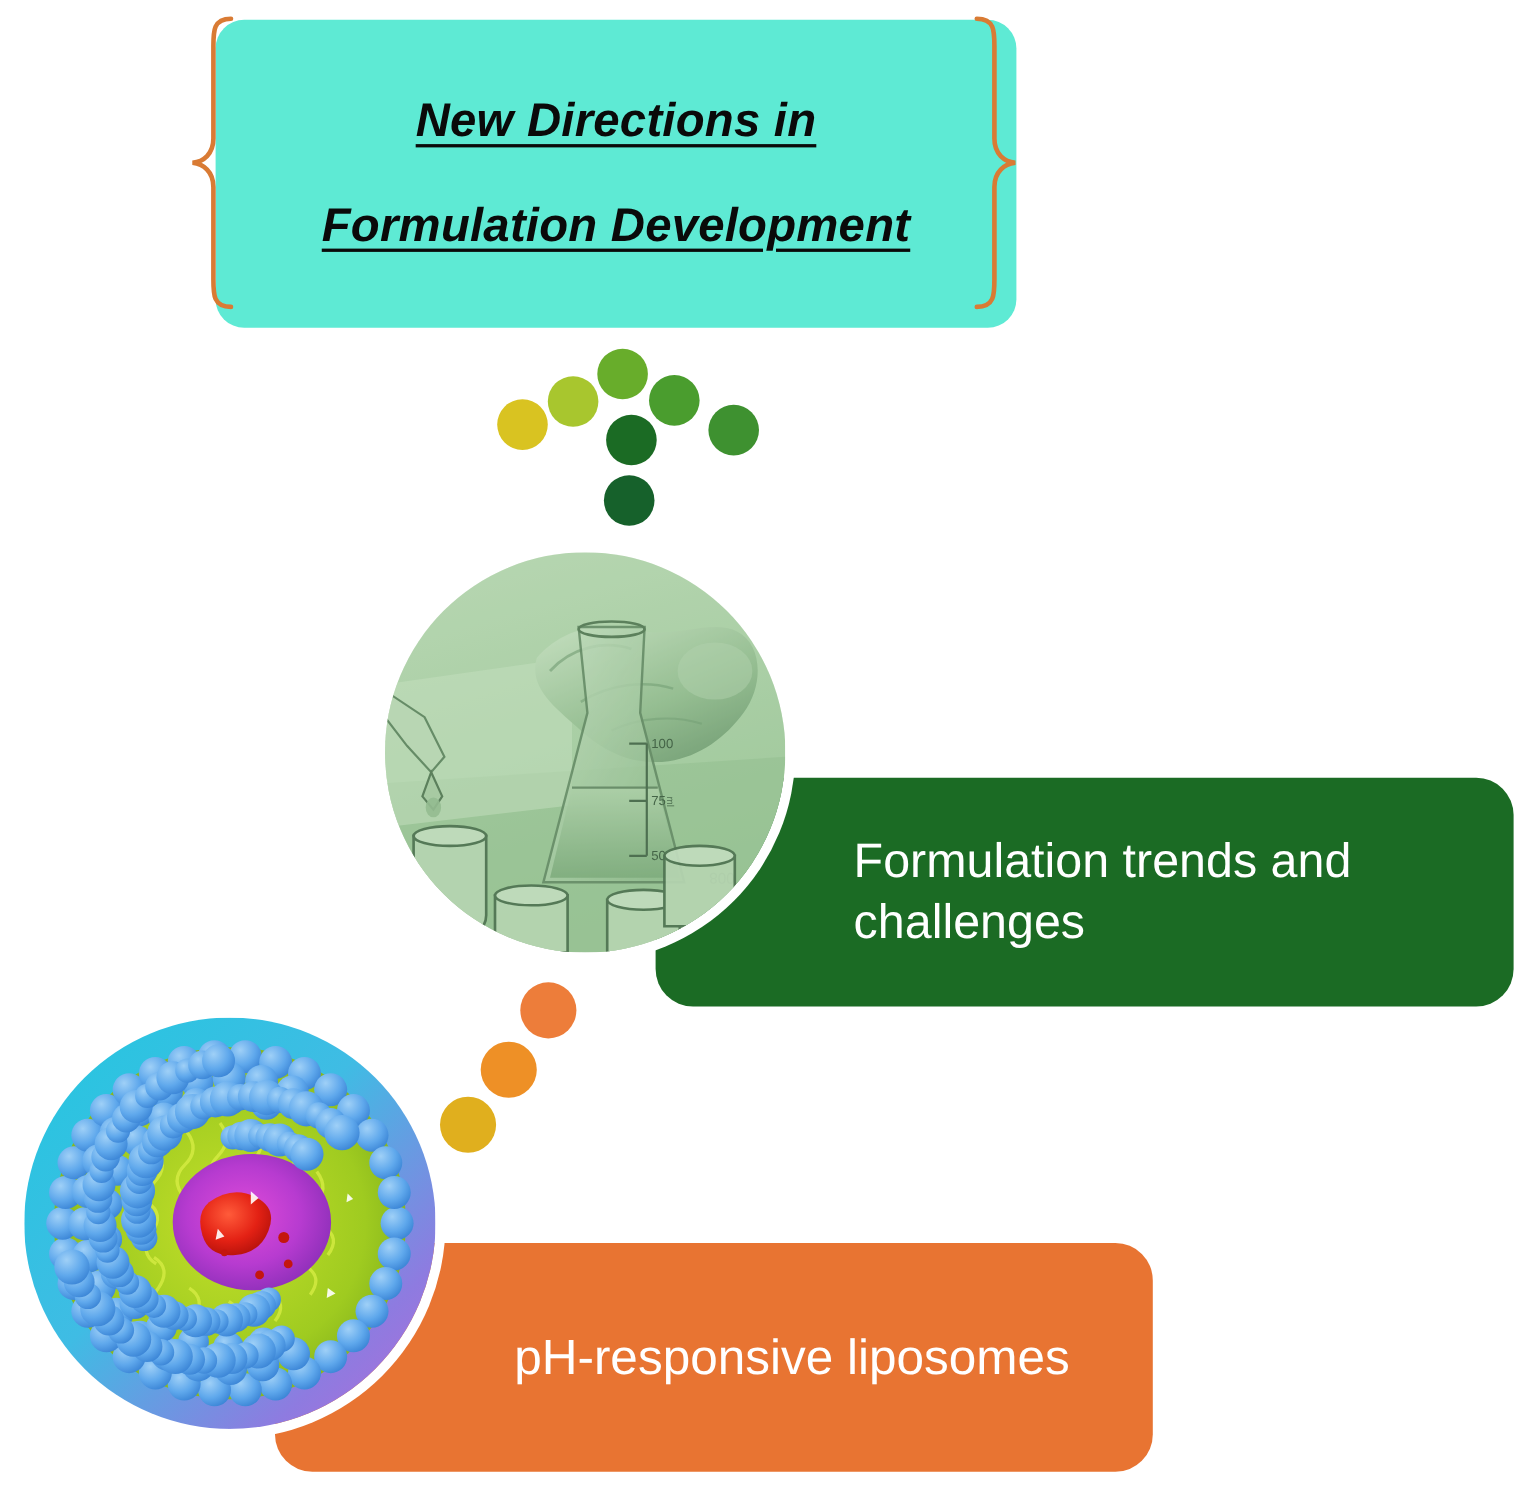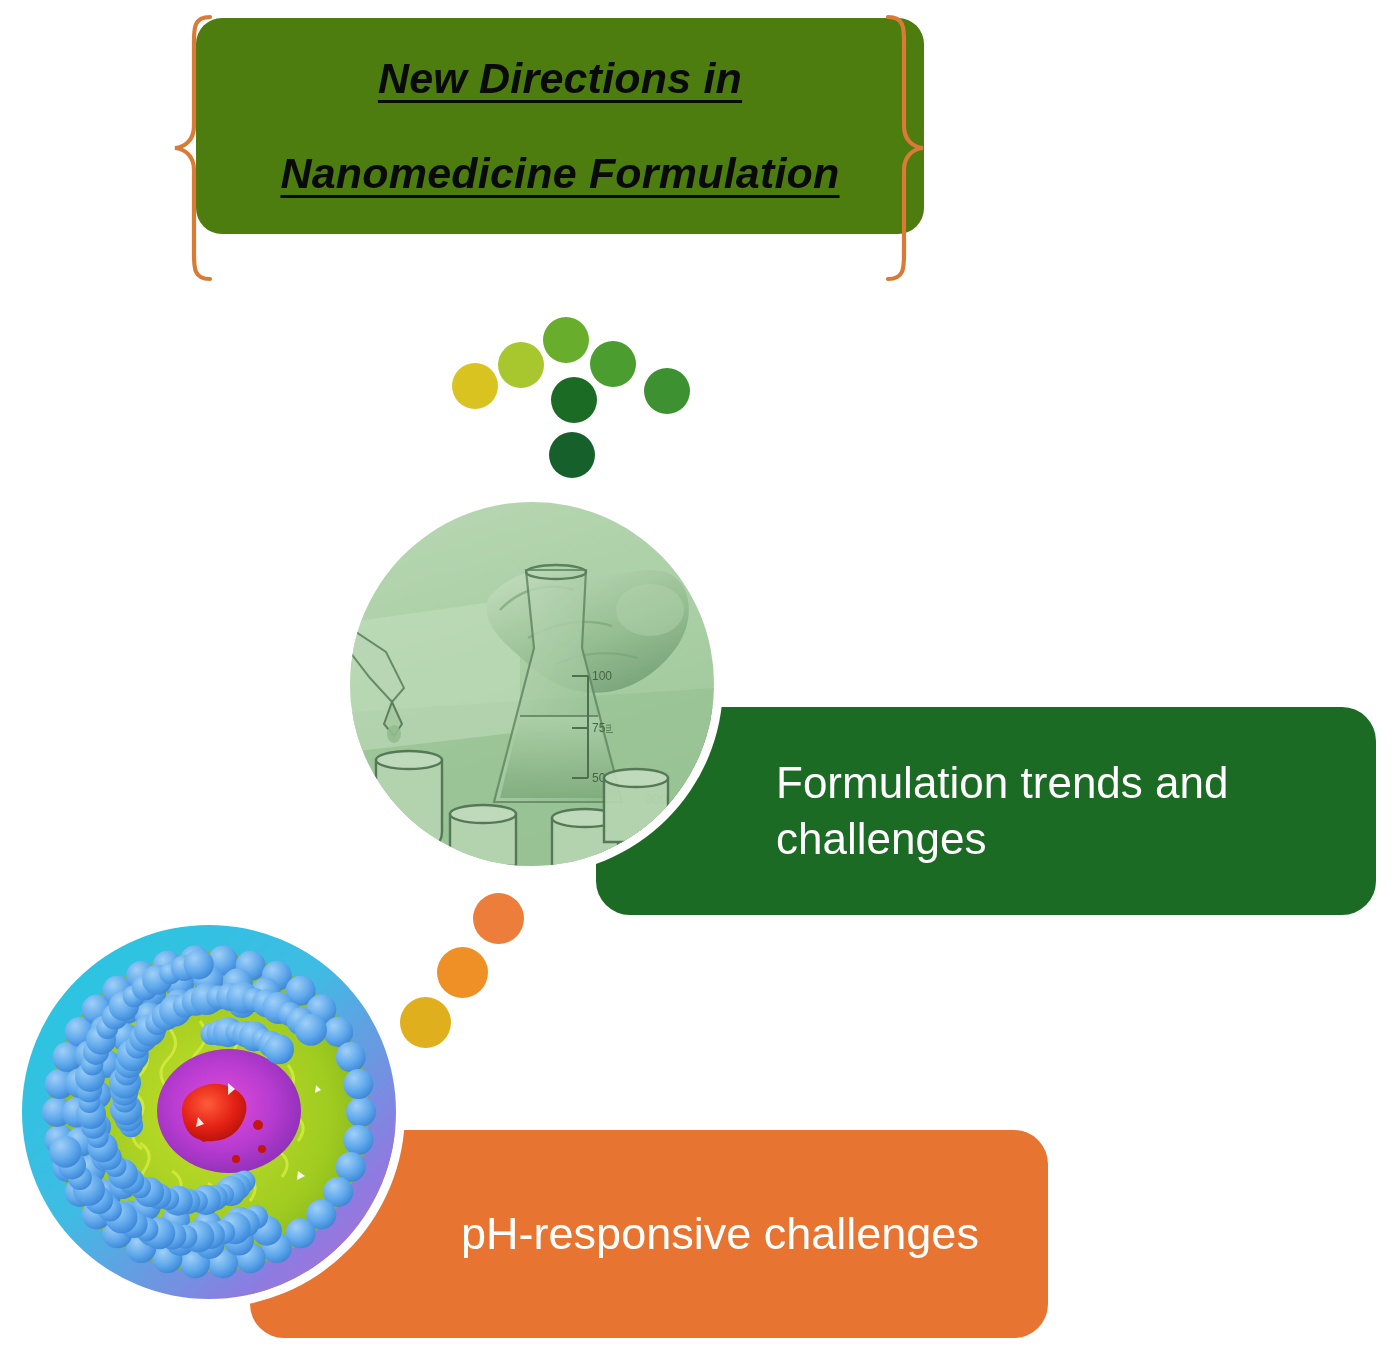"New Directions in" .title-card { background: #4d7c0f -> #5eead4; height: 216px -> 280px }
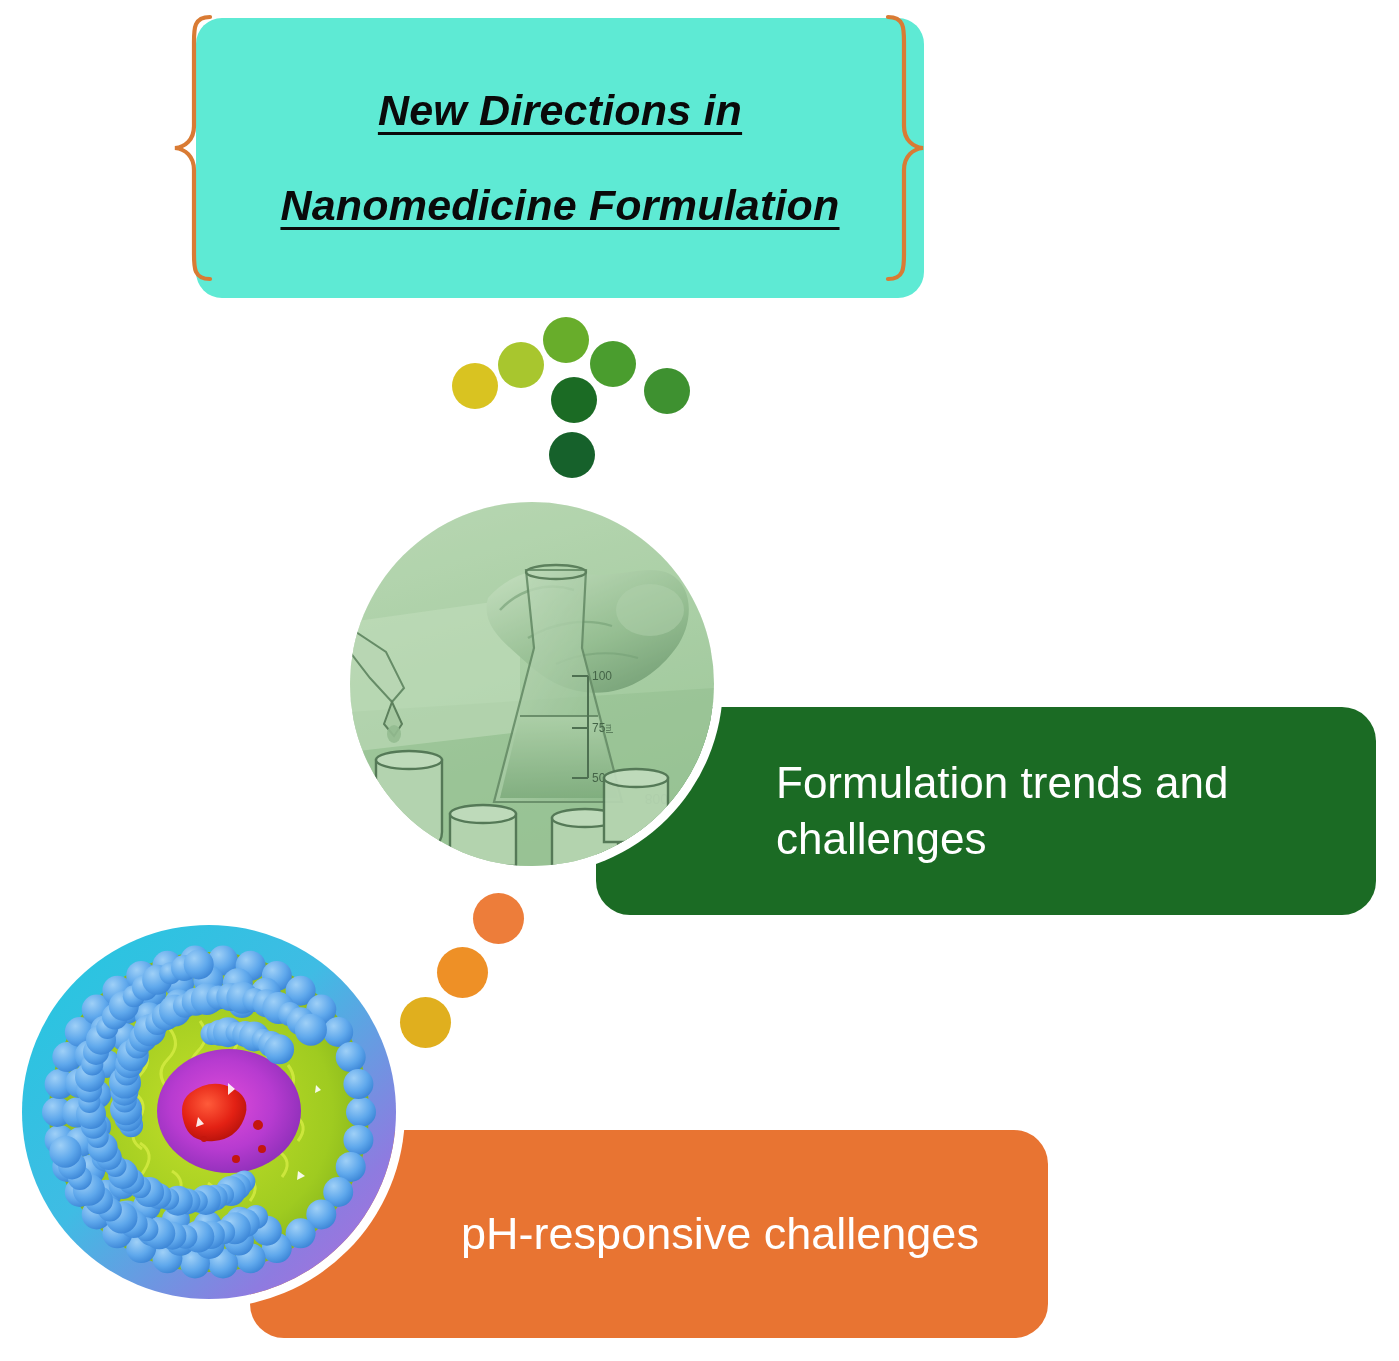"Nanomedicine Formulation" div.title-line { text: Nanomedicine Formulation -> Formulation Development }
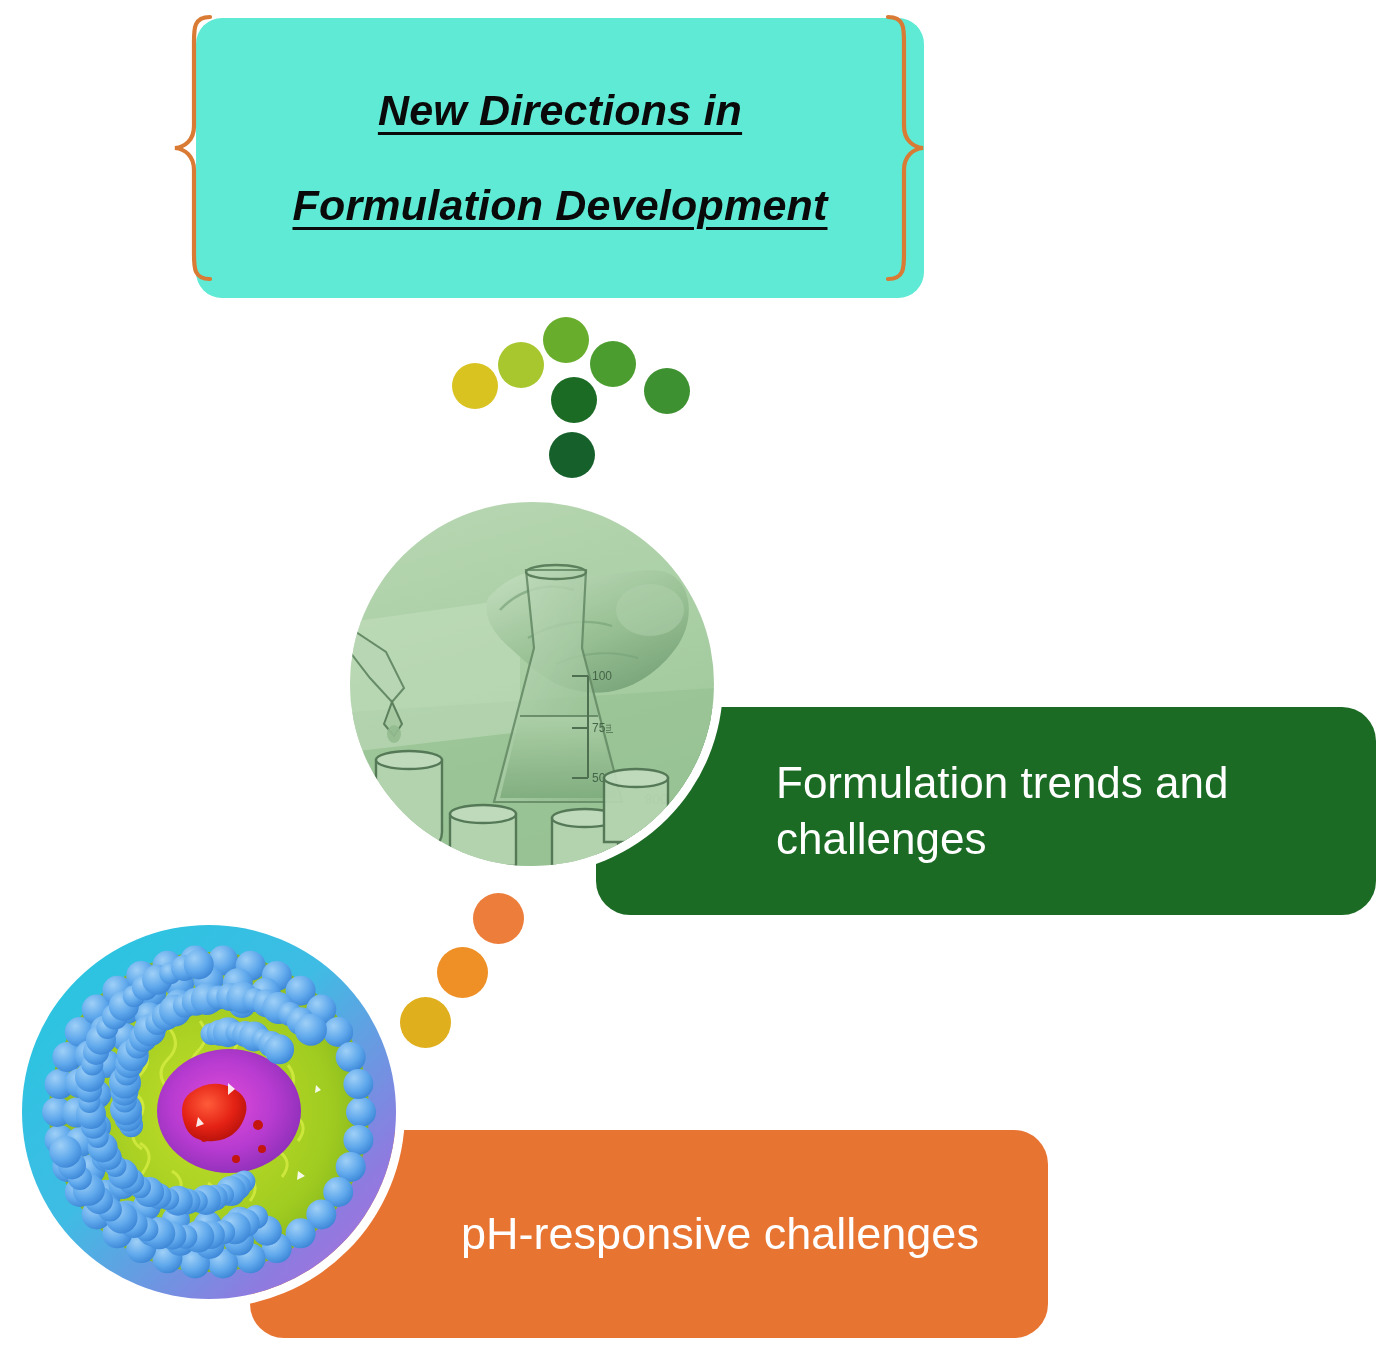"pH-responsive challenges" div.banner-text { text: challenges -> liposomes }
